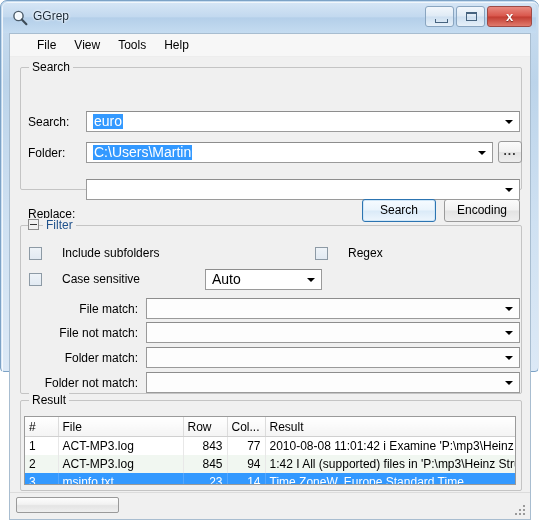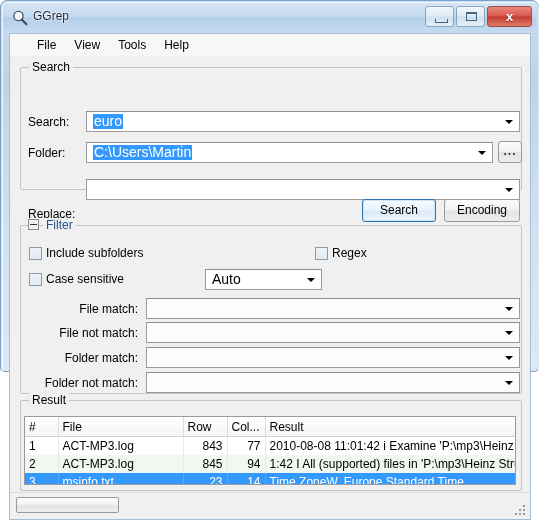"Include subfolders" .cb { padding-left: 17px -> 33px }
